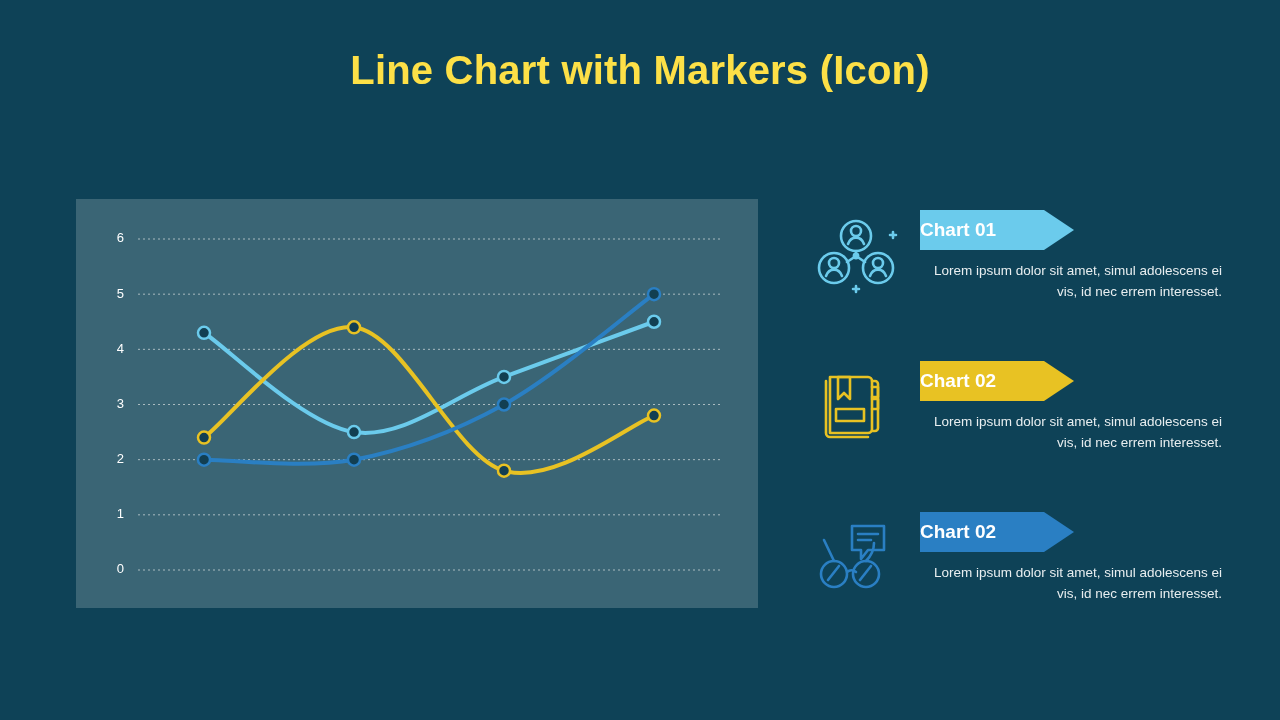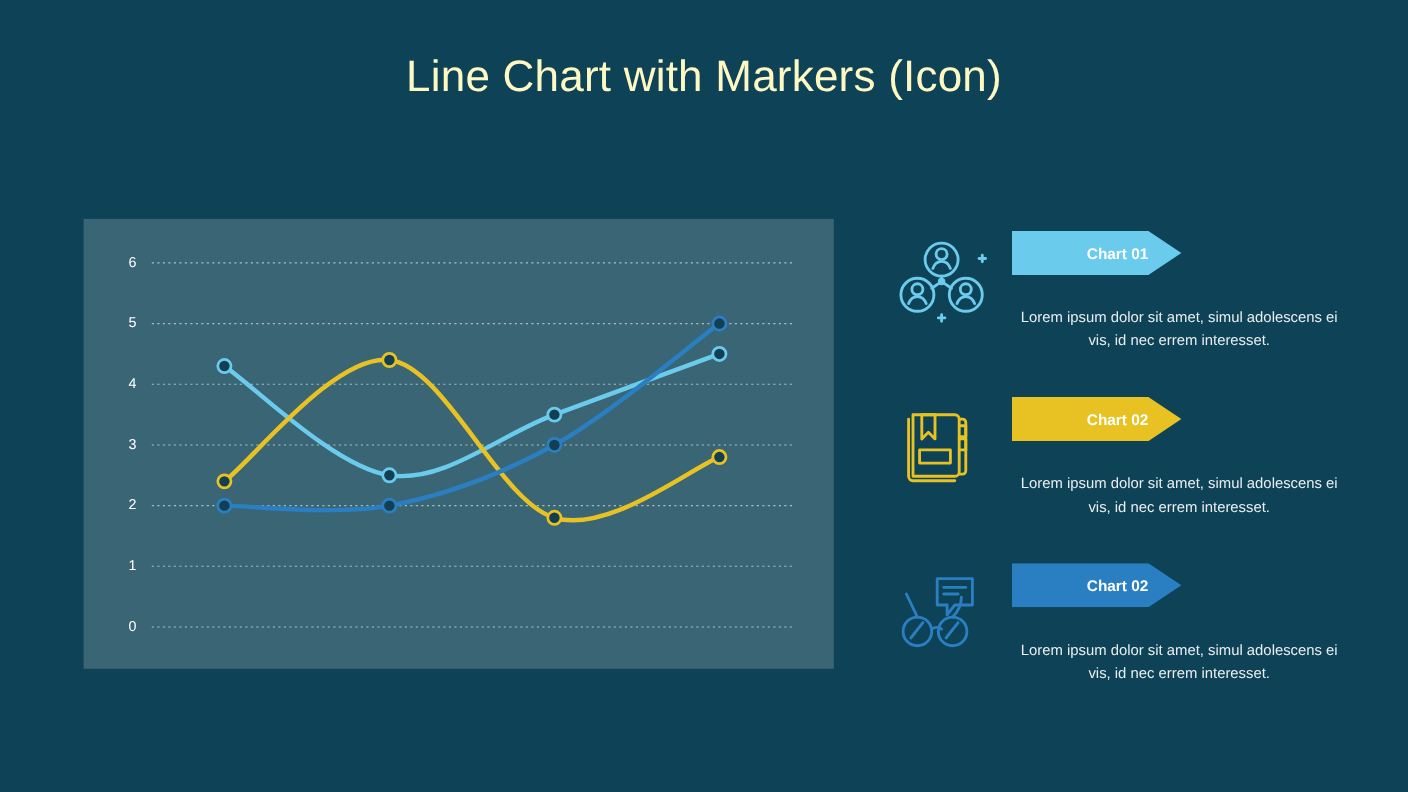"Line Chart with Markers (Icon)" #slide-title { color: #fef9c3 -> #fde047; font-weight: normal -> bold }
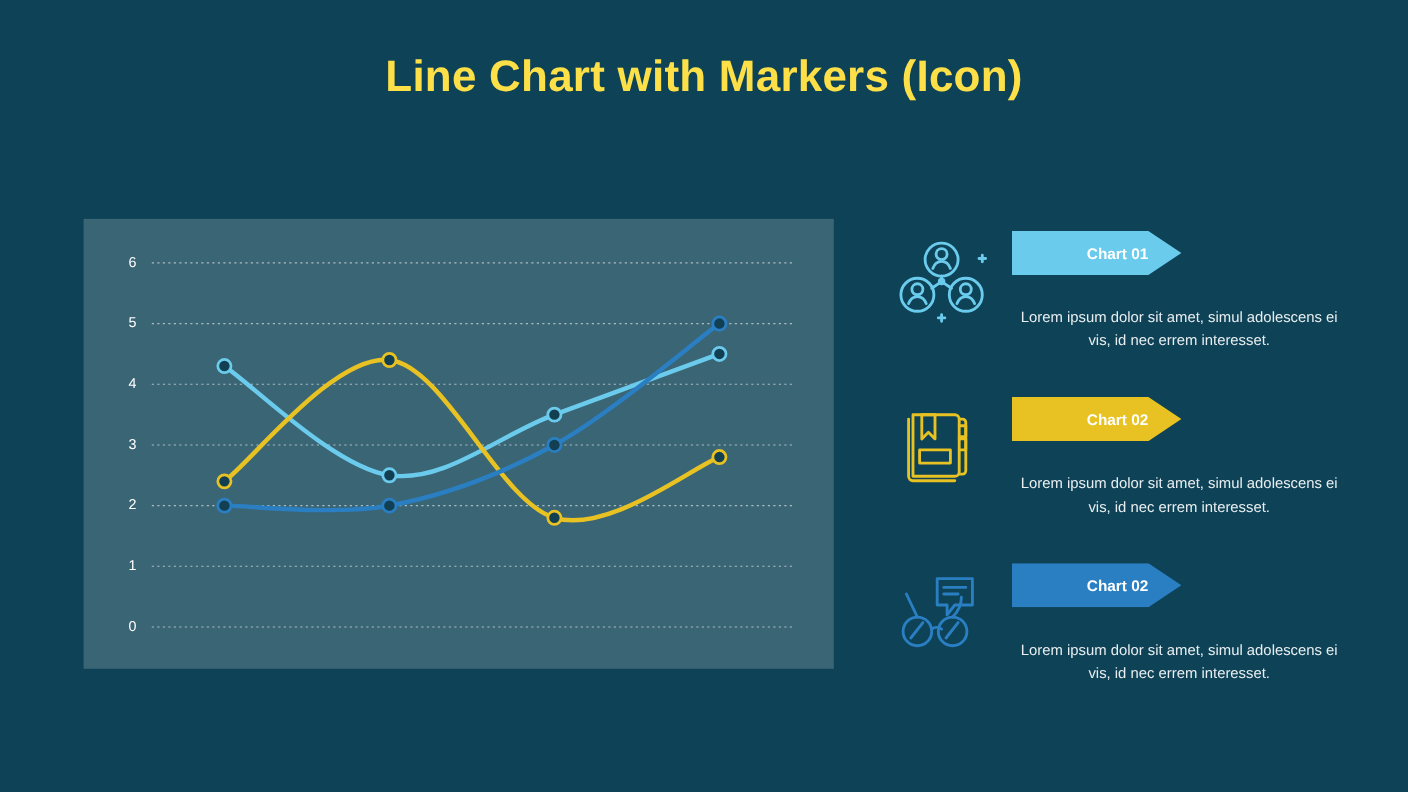"Chart 01" .banner-label { font-size: 14px -> 19px; text-align: right -> left }
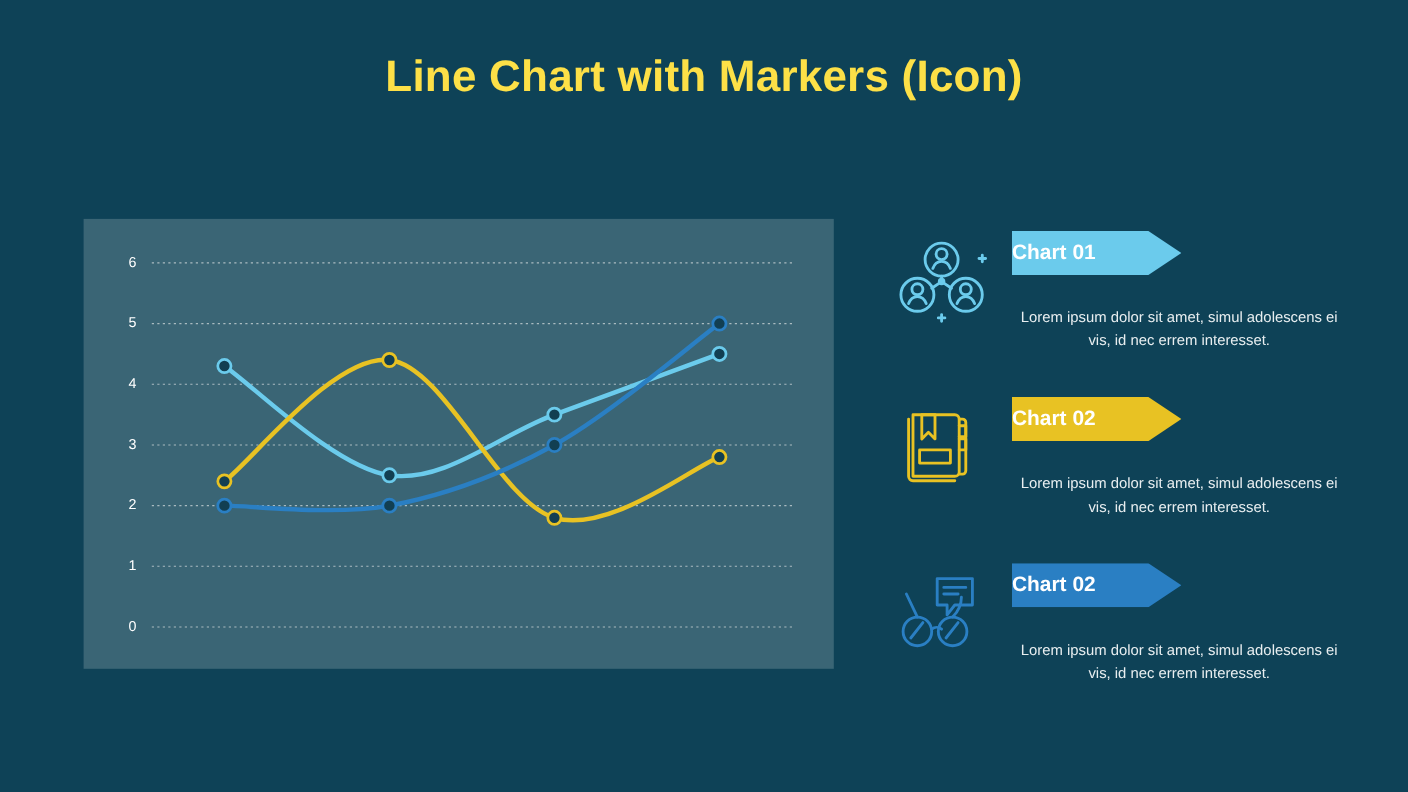"Lorem ipsum dolor sit amet," .legend-desc { text-align: center -> right; top: 76px -> 58px }
